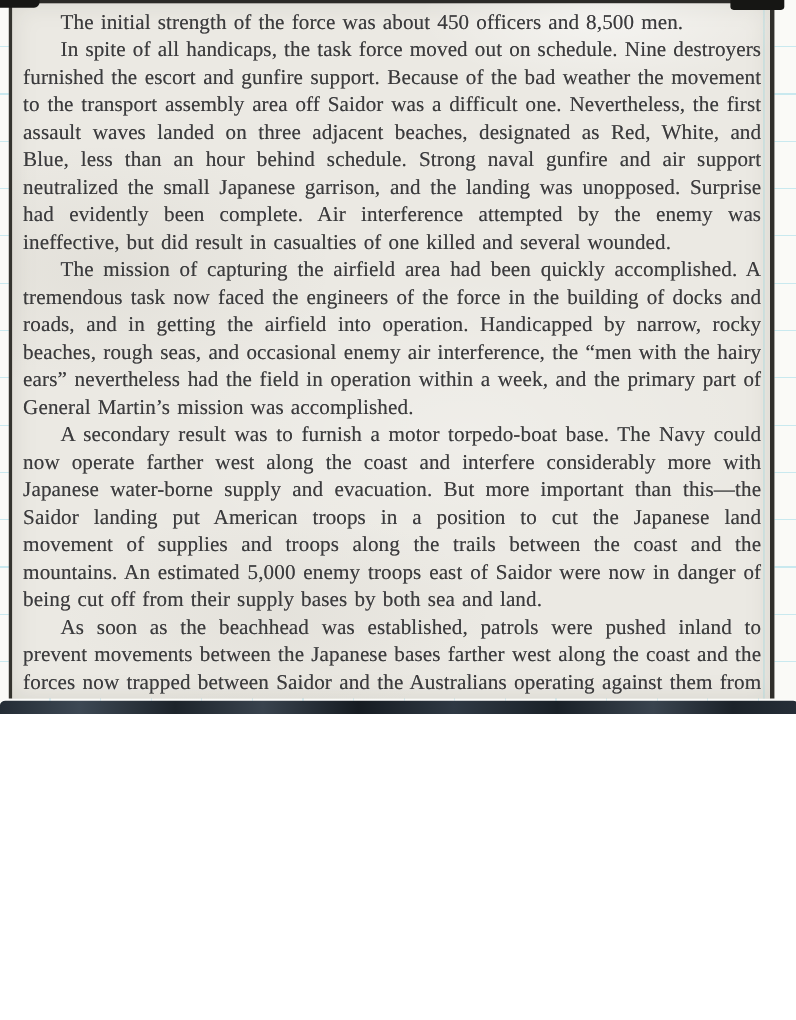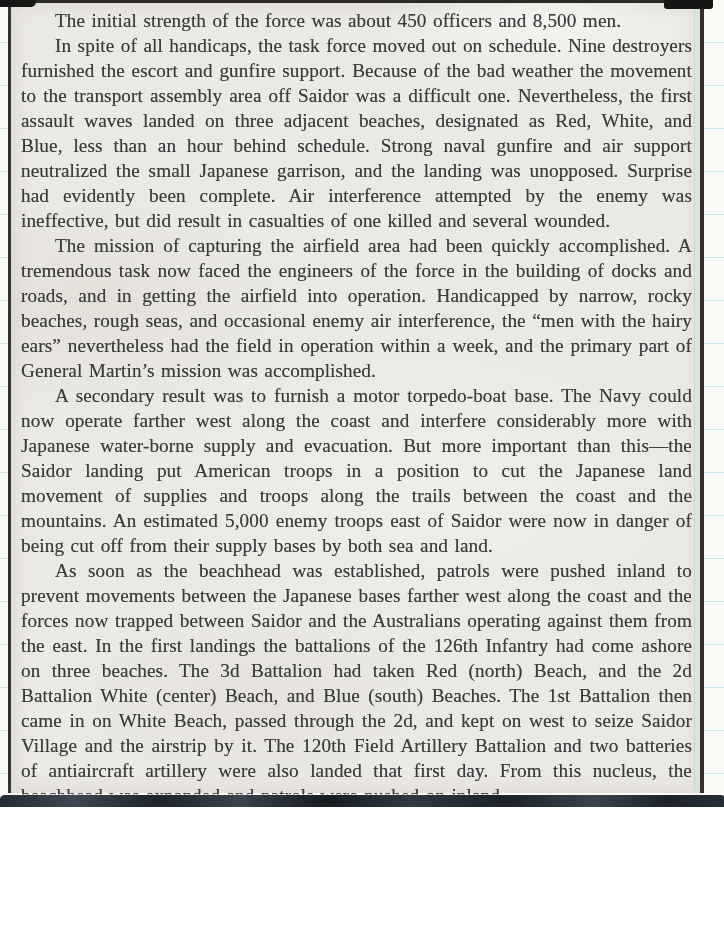"The initial strength of the" .scan { height: 807px -> 649px }
